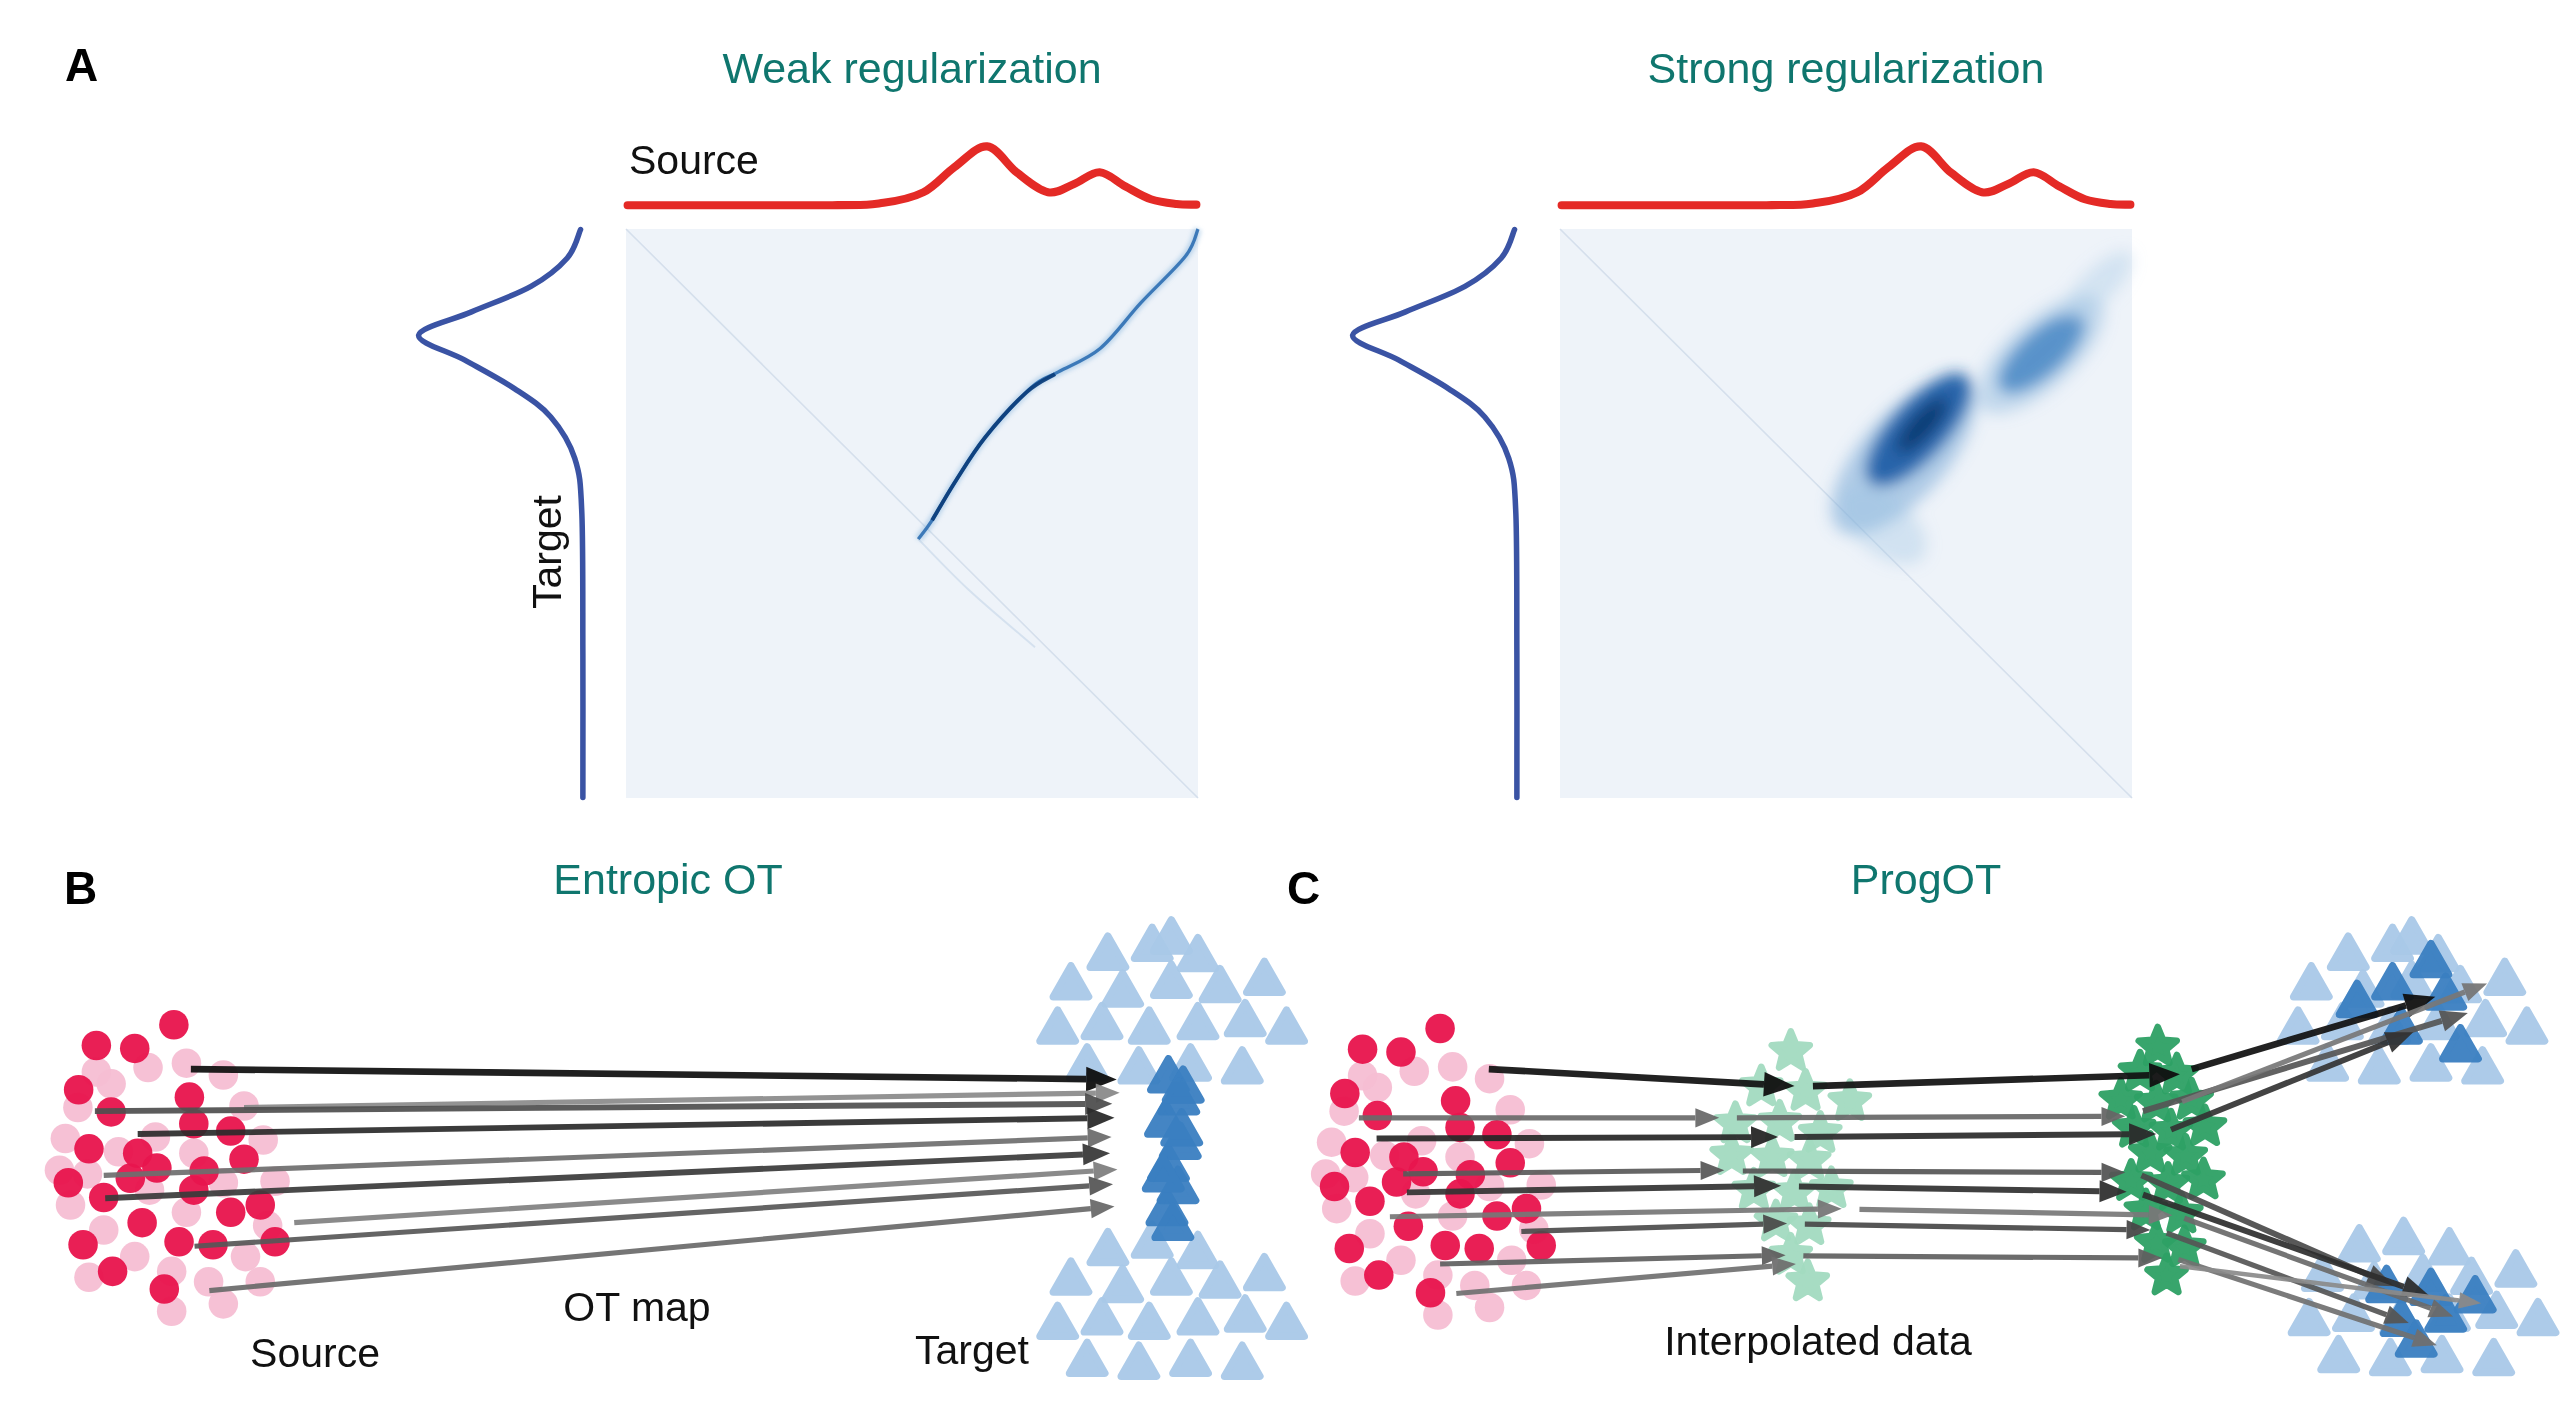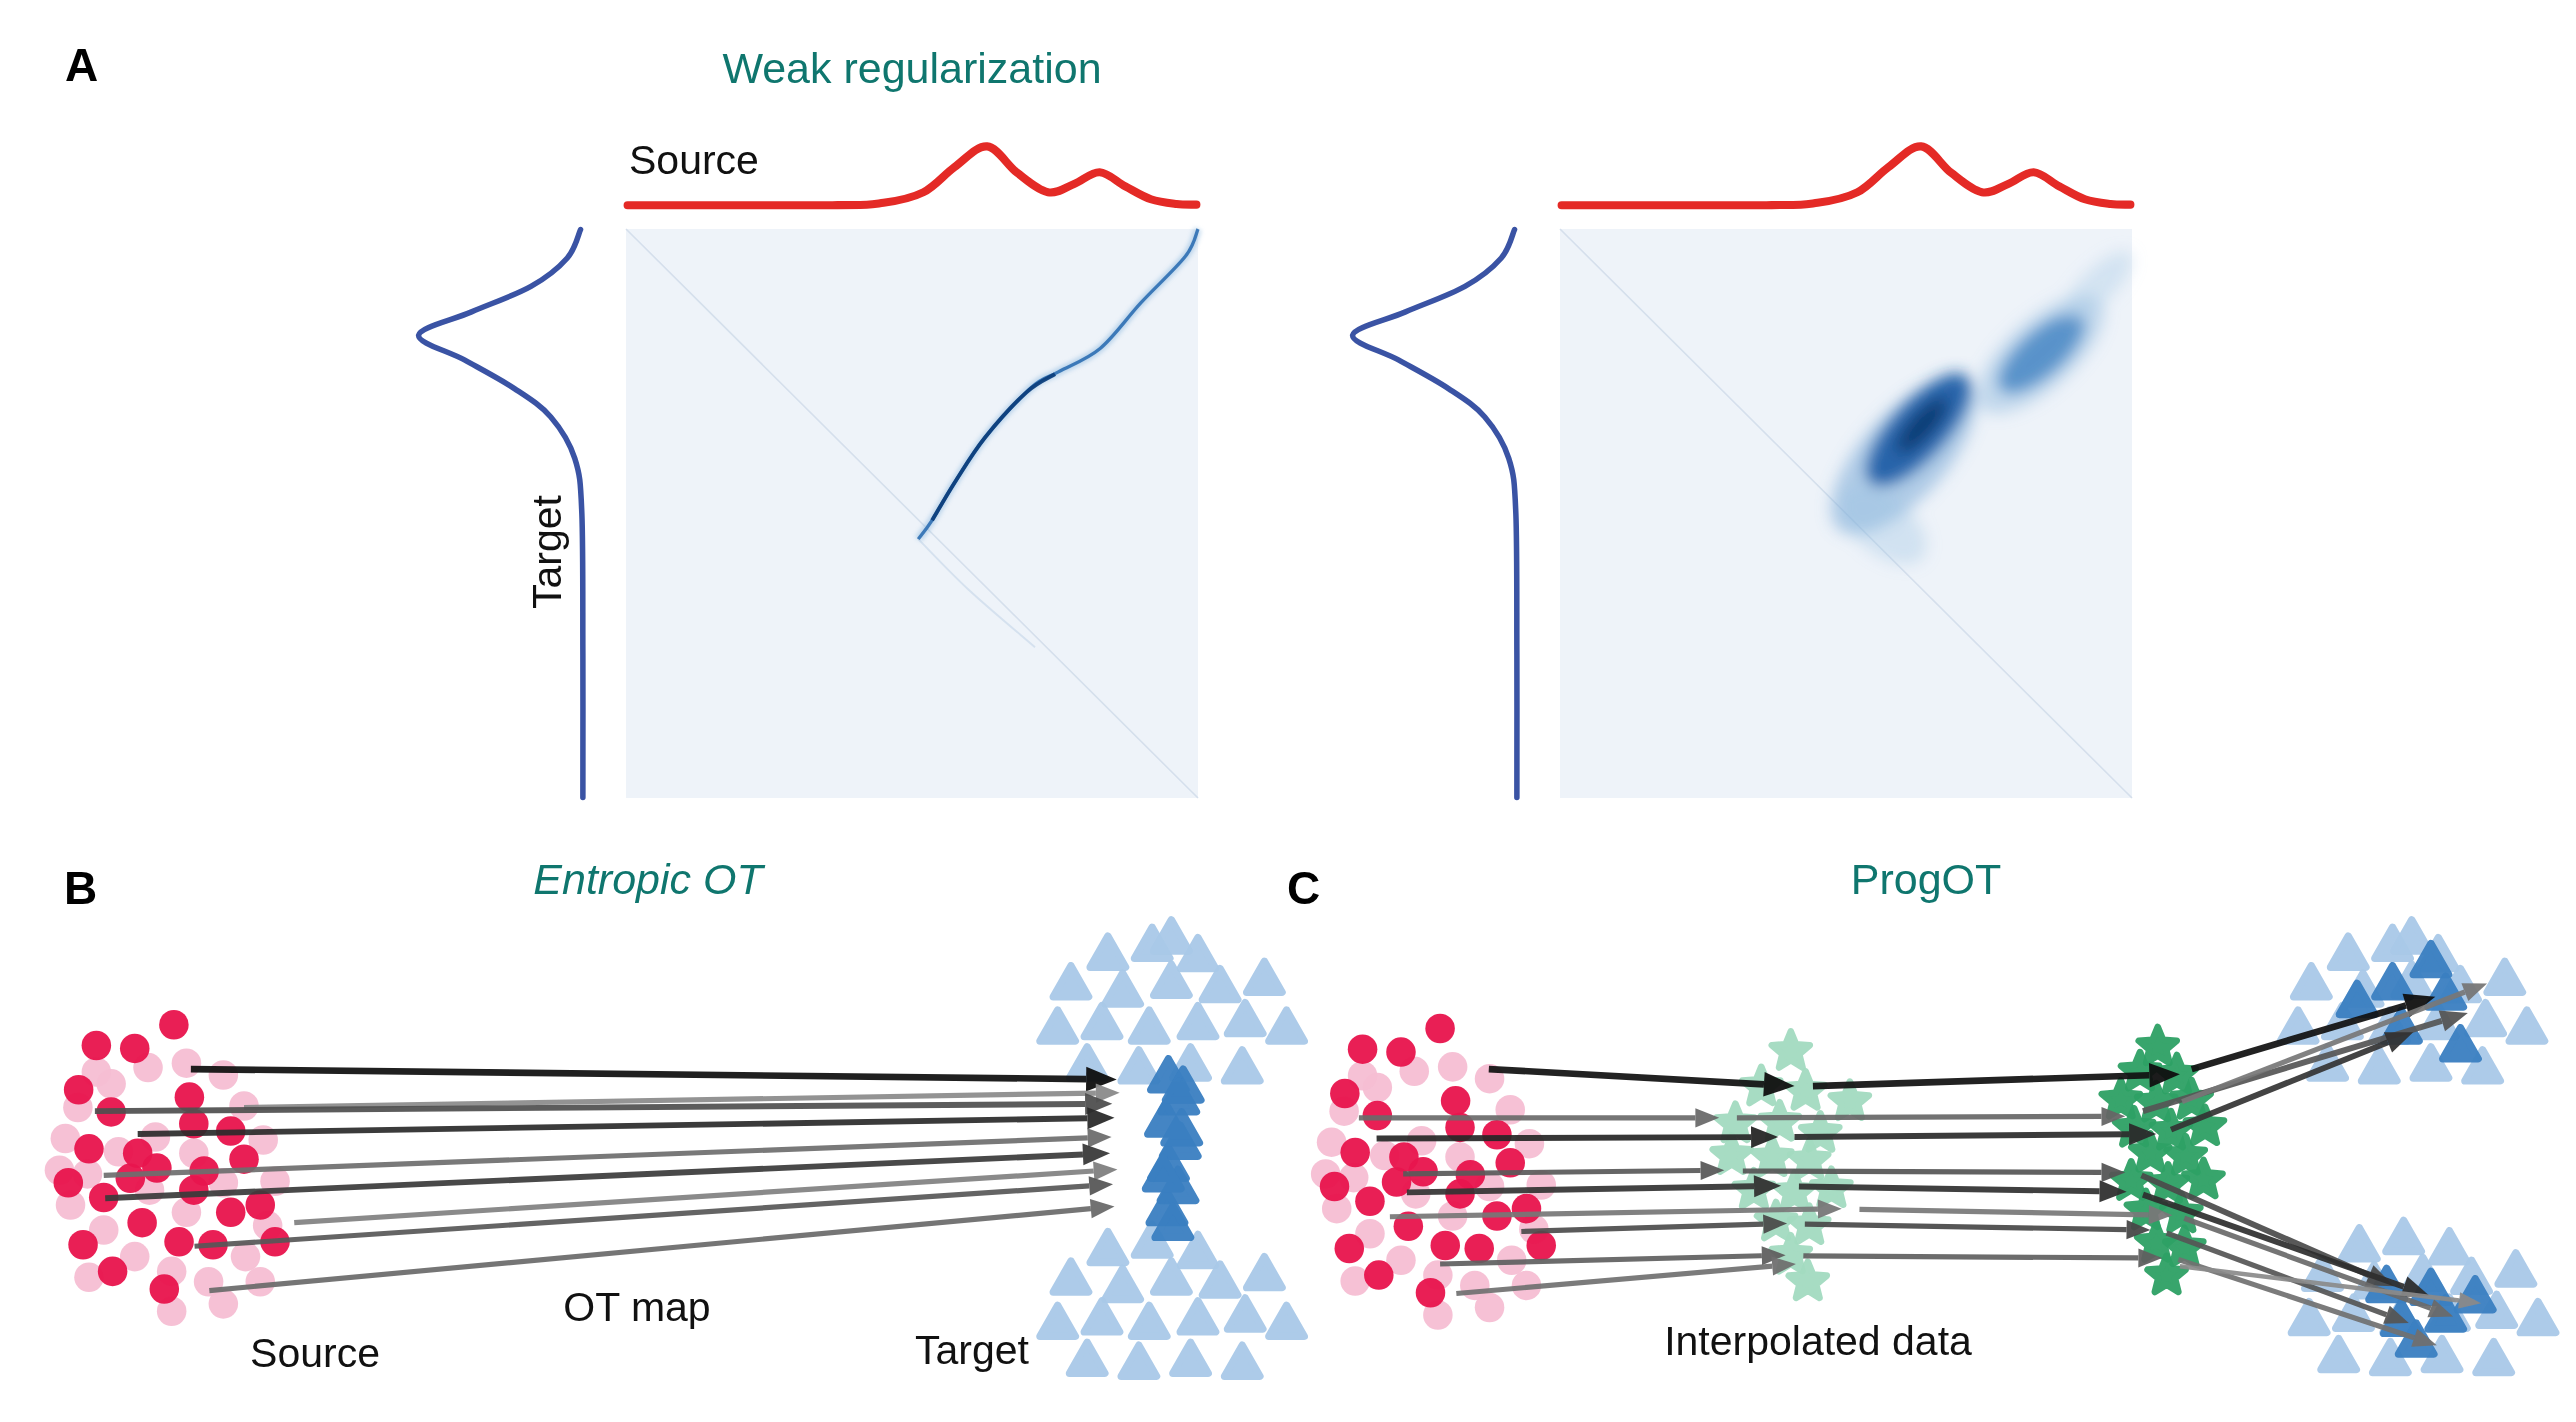"Strong regularization" div.title { html: none -> <div>Strong regularization</div> }
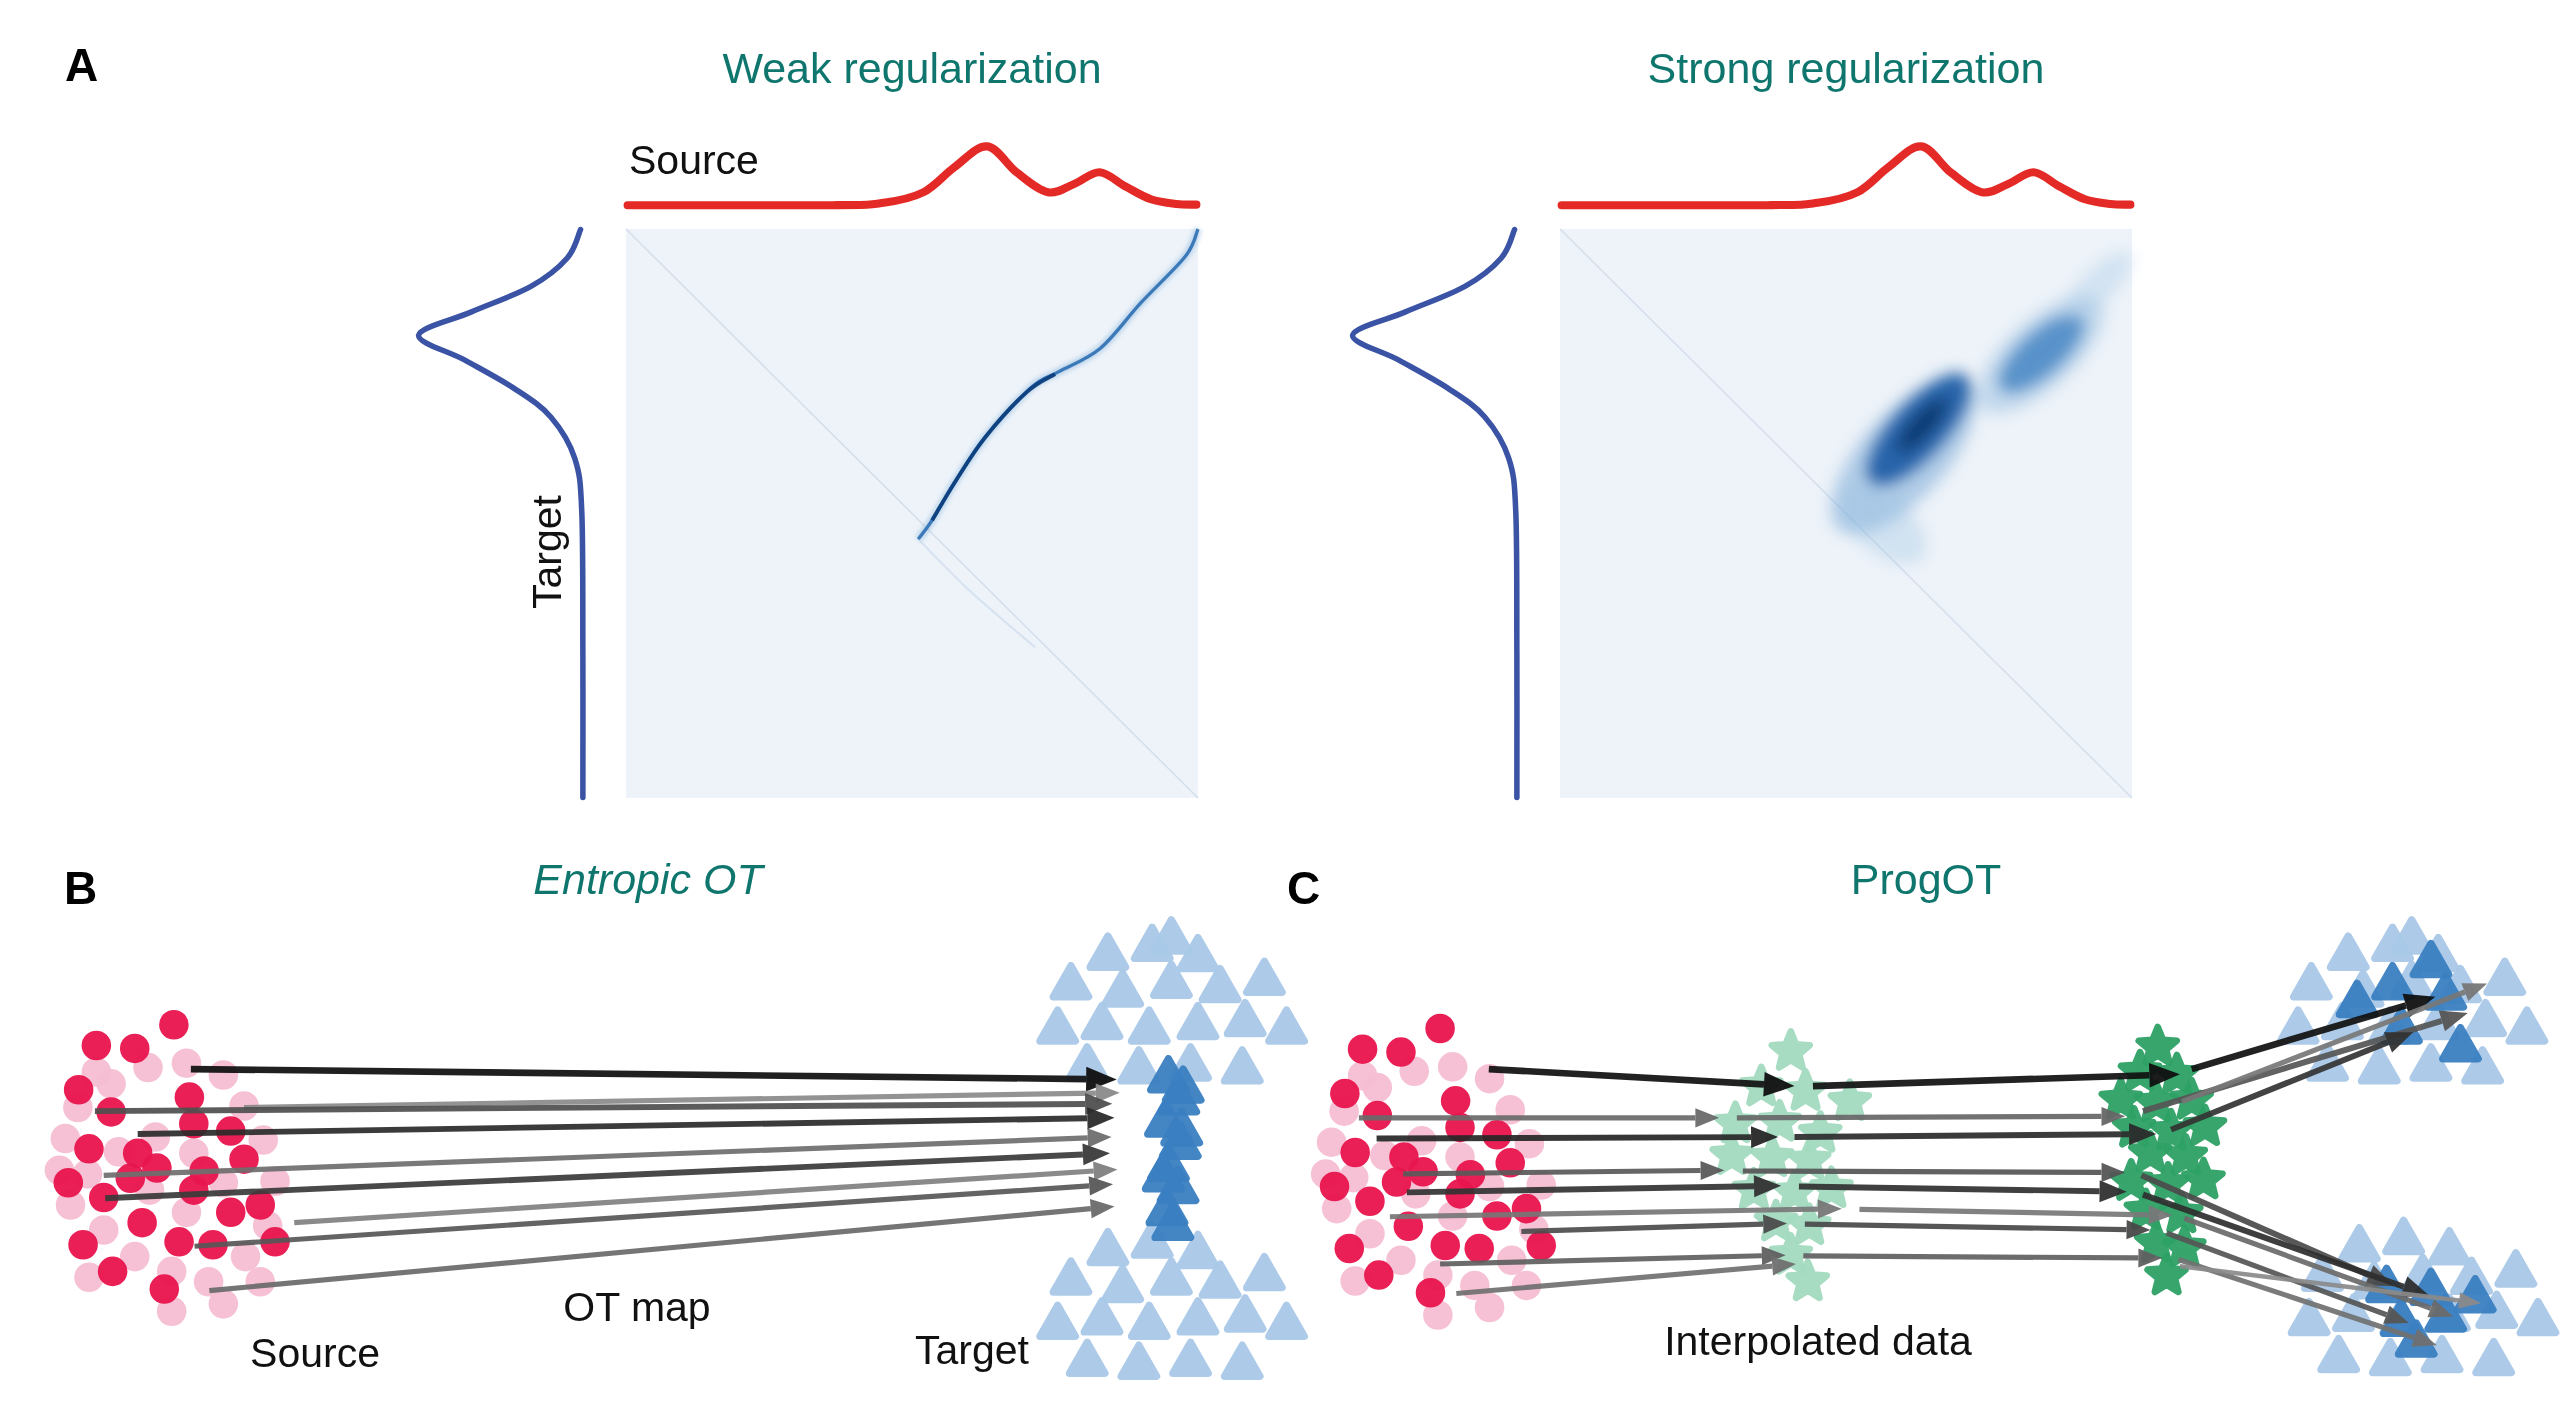"Entropic OT" div.title { font-style: italic -> none; left: 648px -> 668px }
